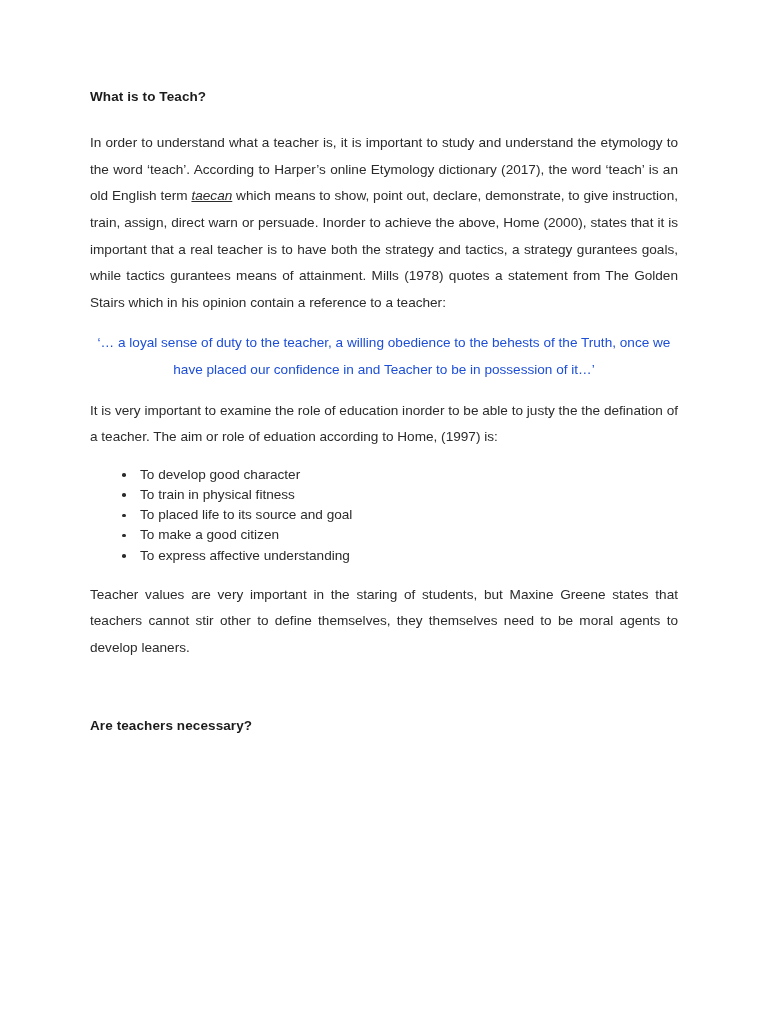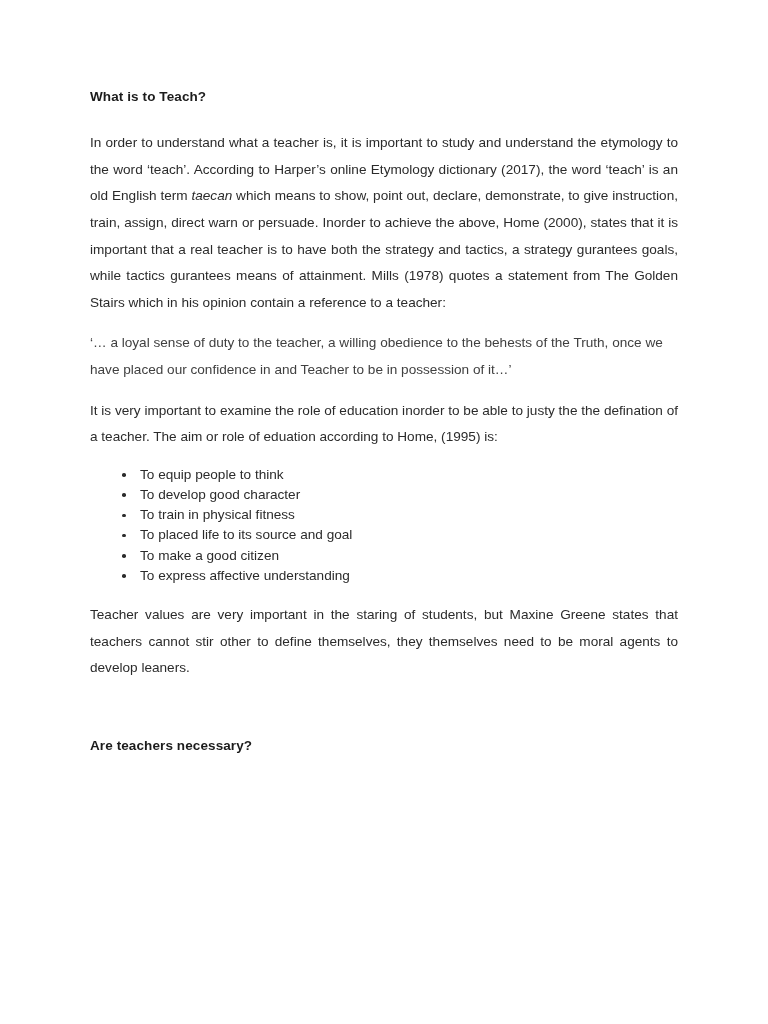"taecan" em.term { text-decoration: none -> underline }
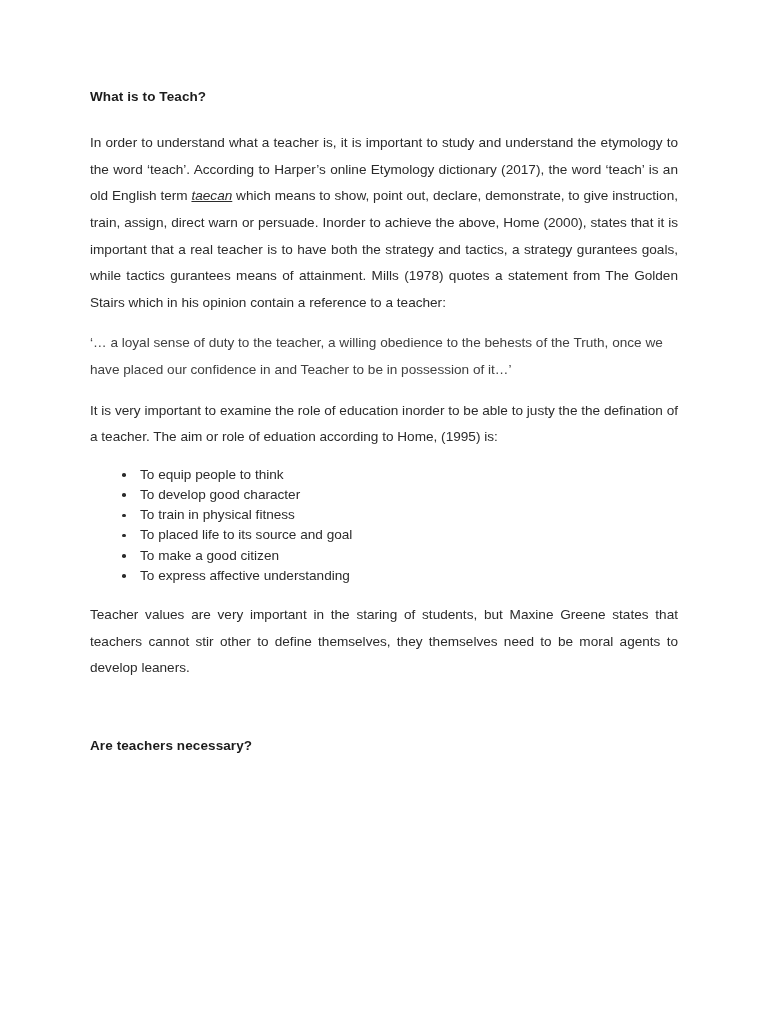"‘… a loyal sense of" p.quote { color: #404040 -> #1d4ed8; text-align: left -> center }
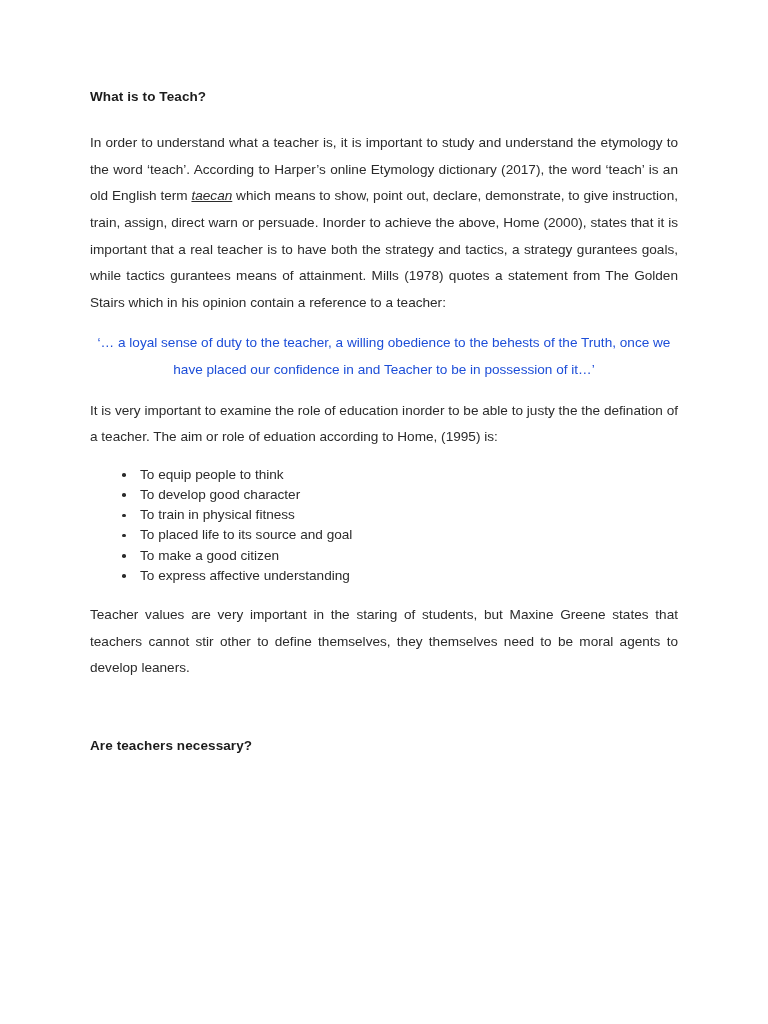"It is very important to" p.para { text: 1995 -> 1997 }
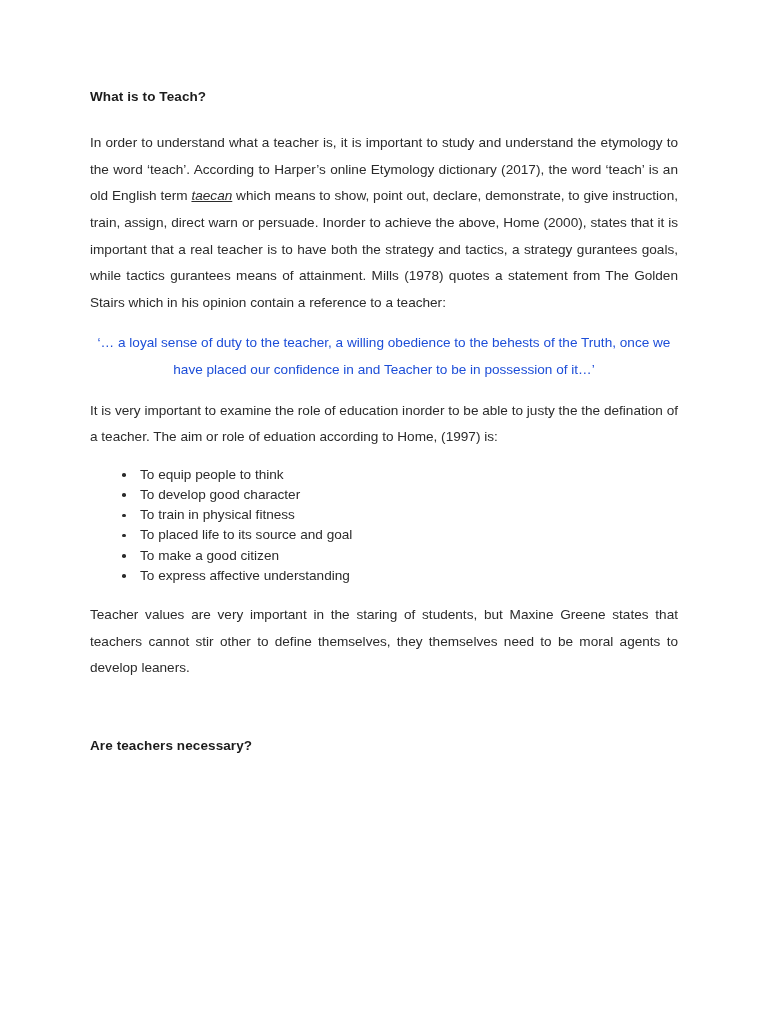"To equip people to think" li { html: <li>To equip people to think</li> -> none }
